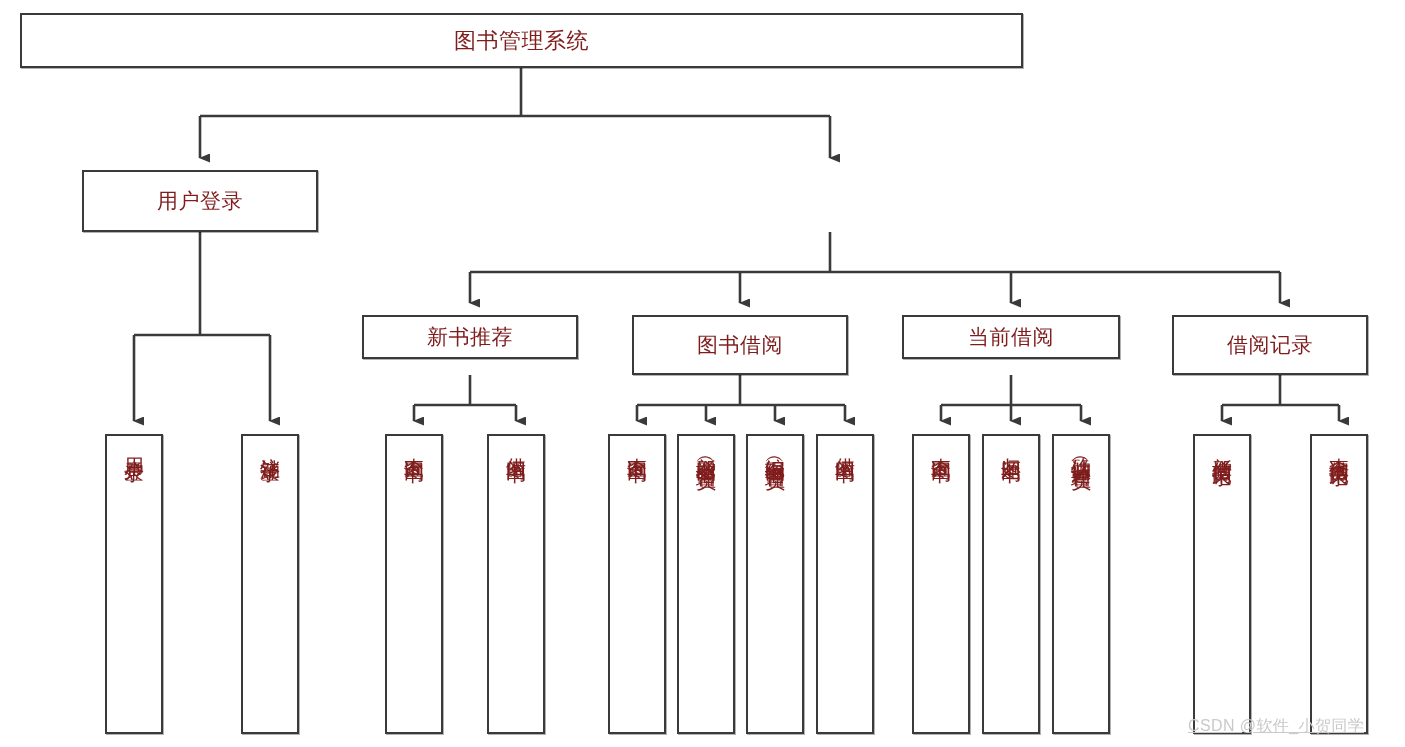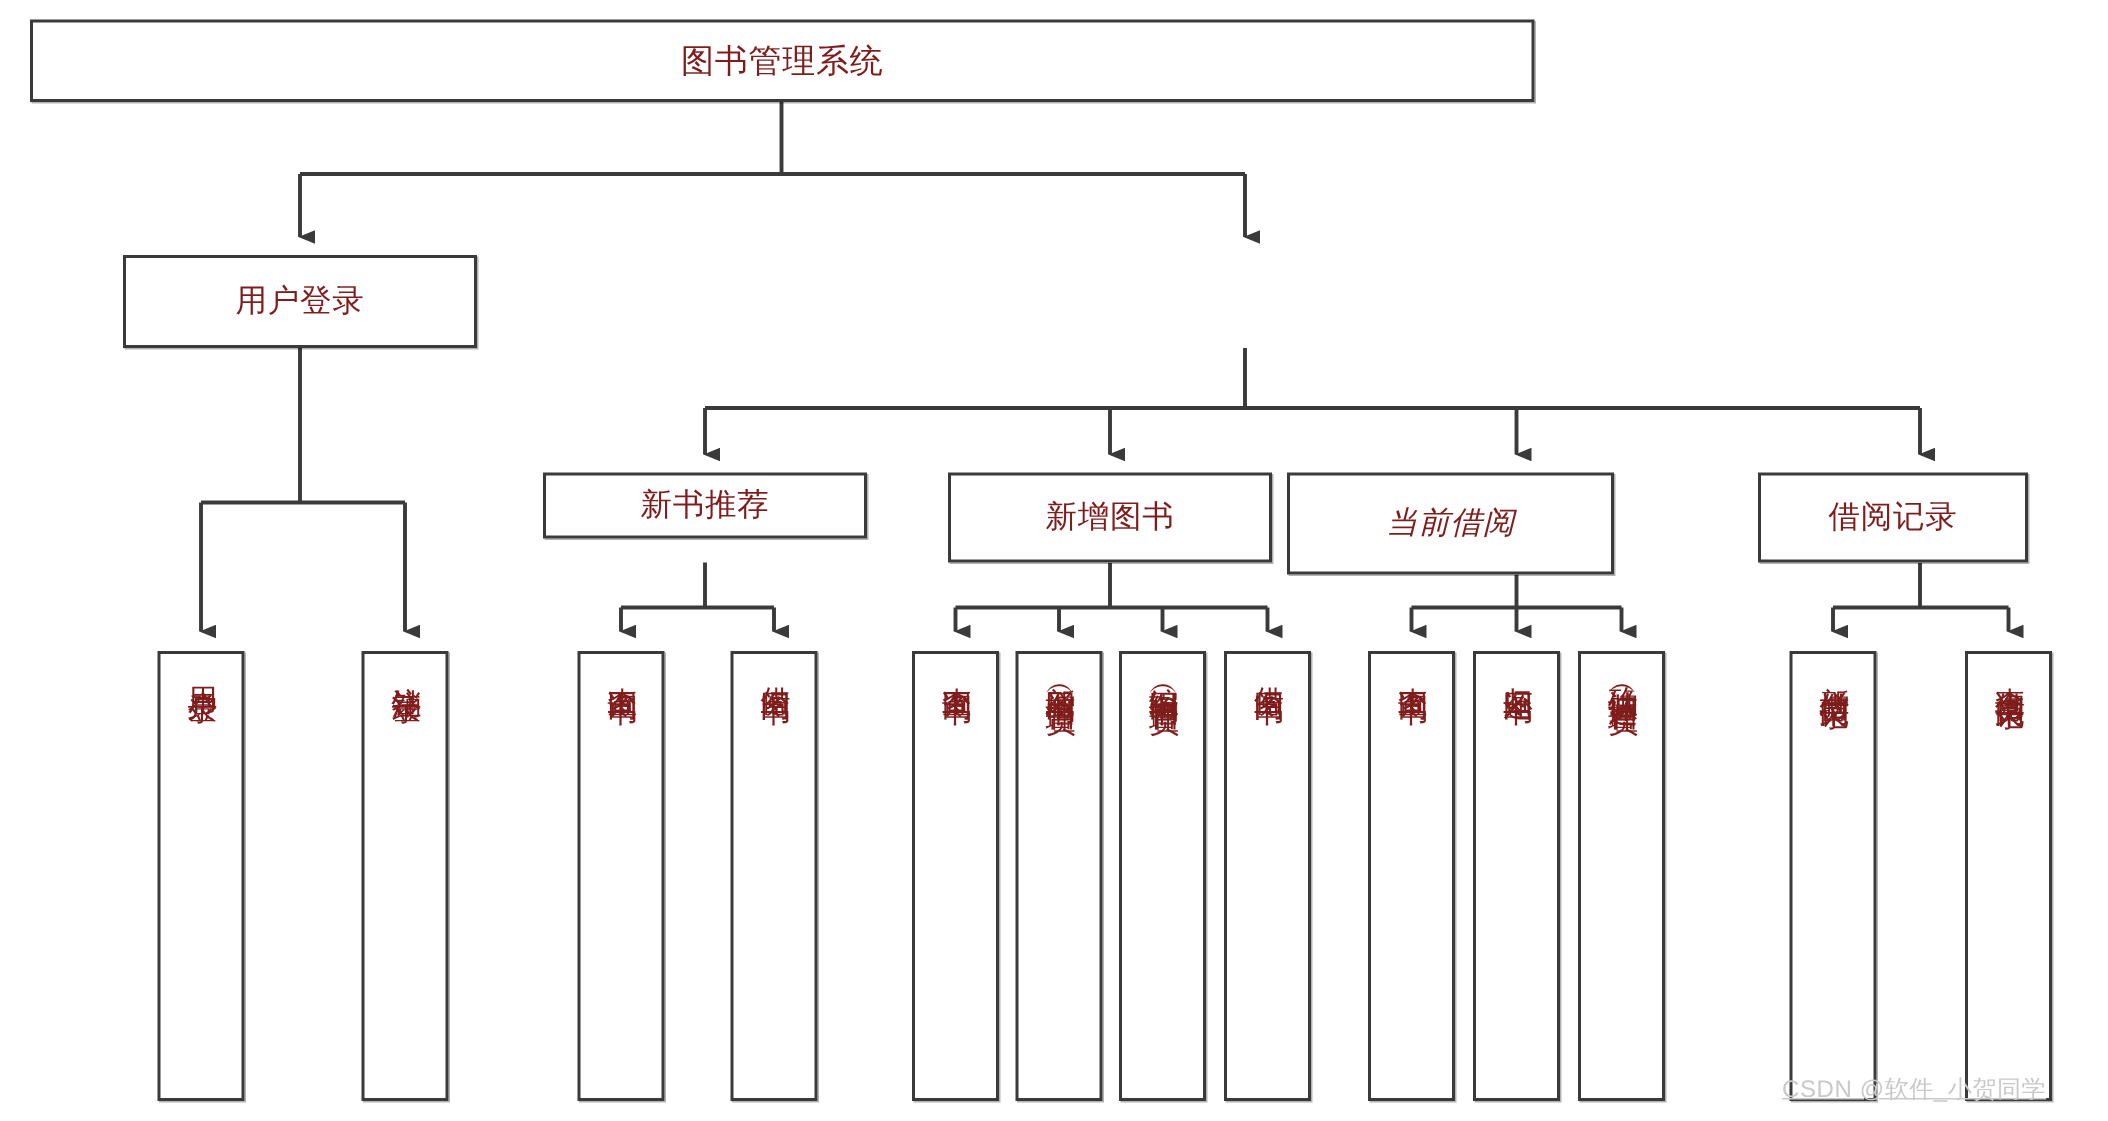"新增图书" span.node-label { text: 新增图书 -> 图书借阅 }
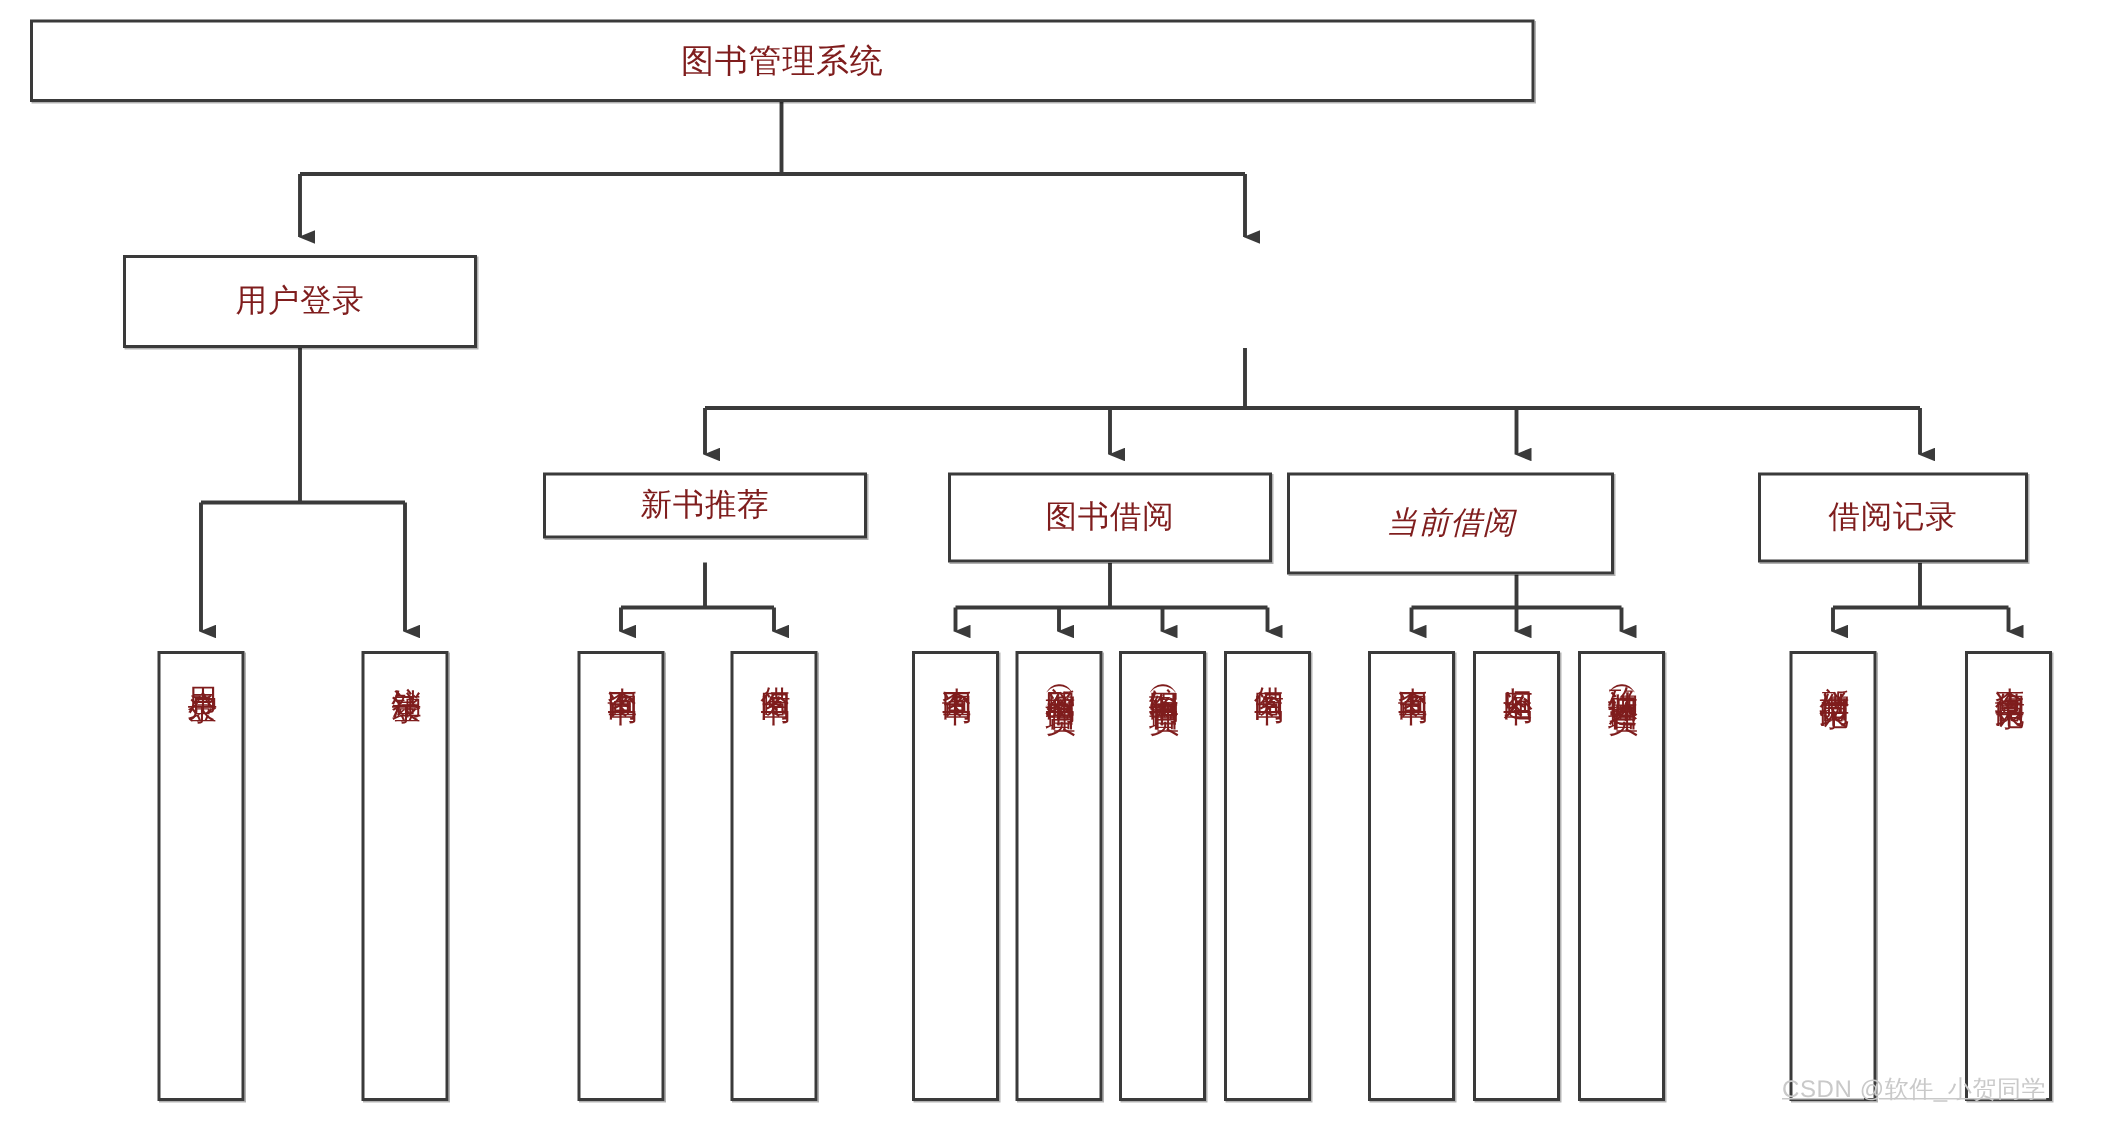"当前借阅" div.node { font-style: italic -> none; height: 68px -> 44px; left: 858px -> 902px }
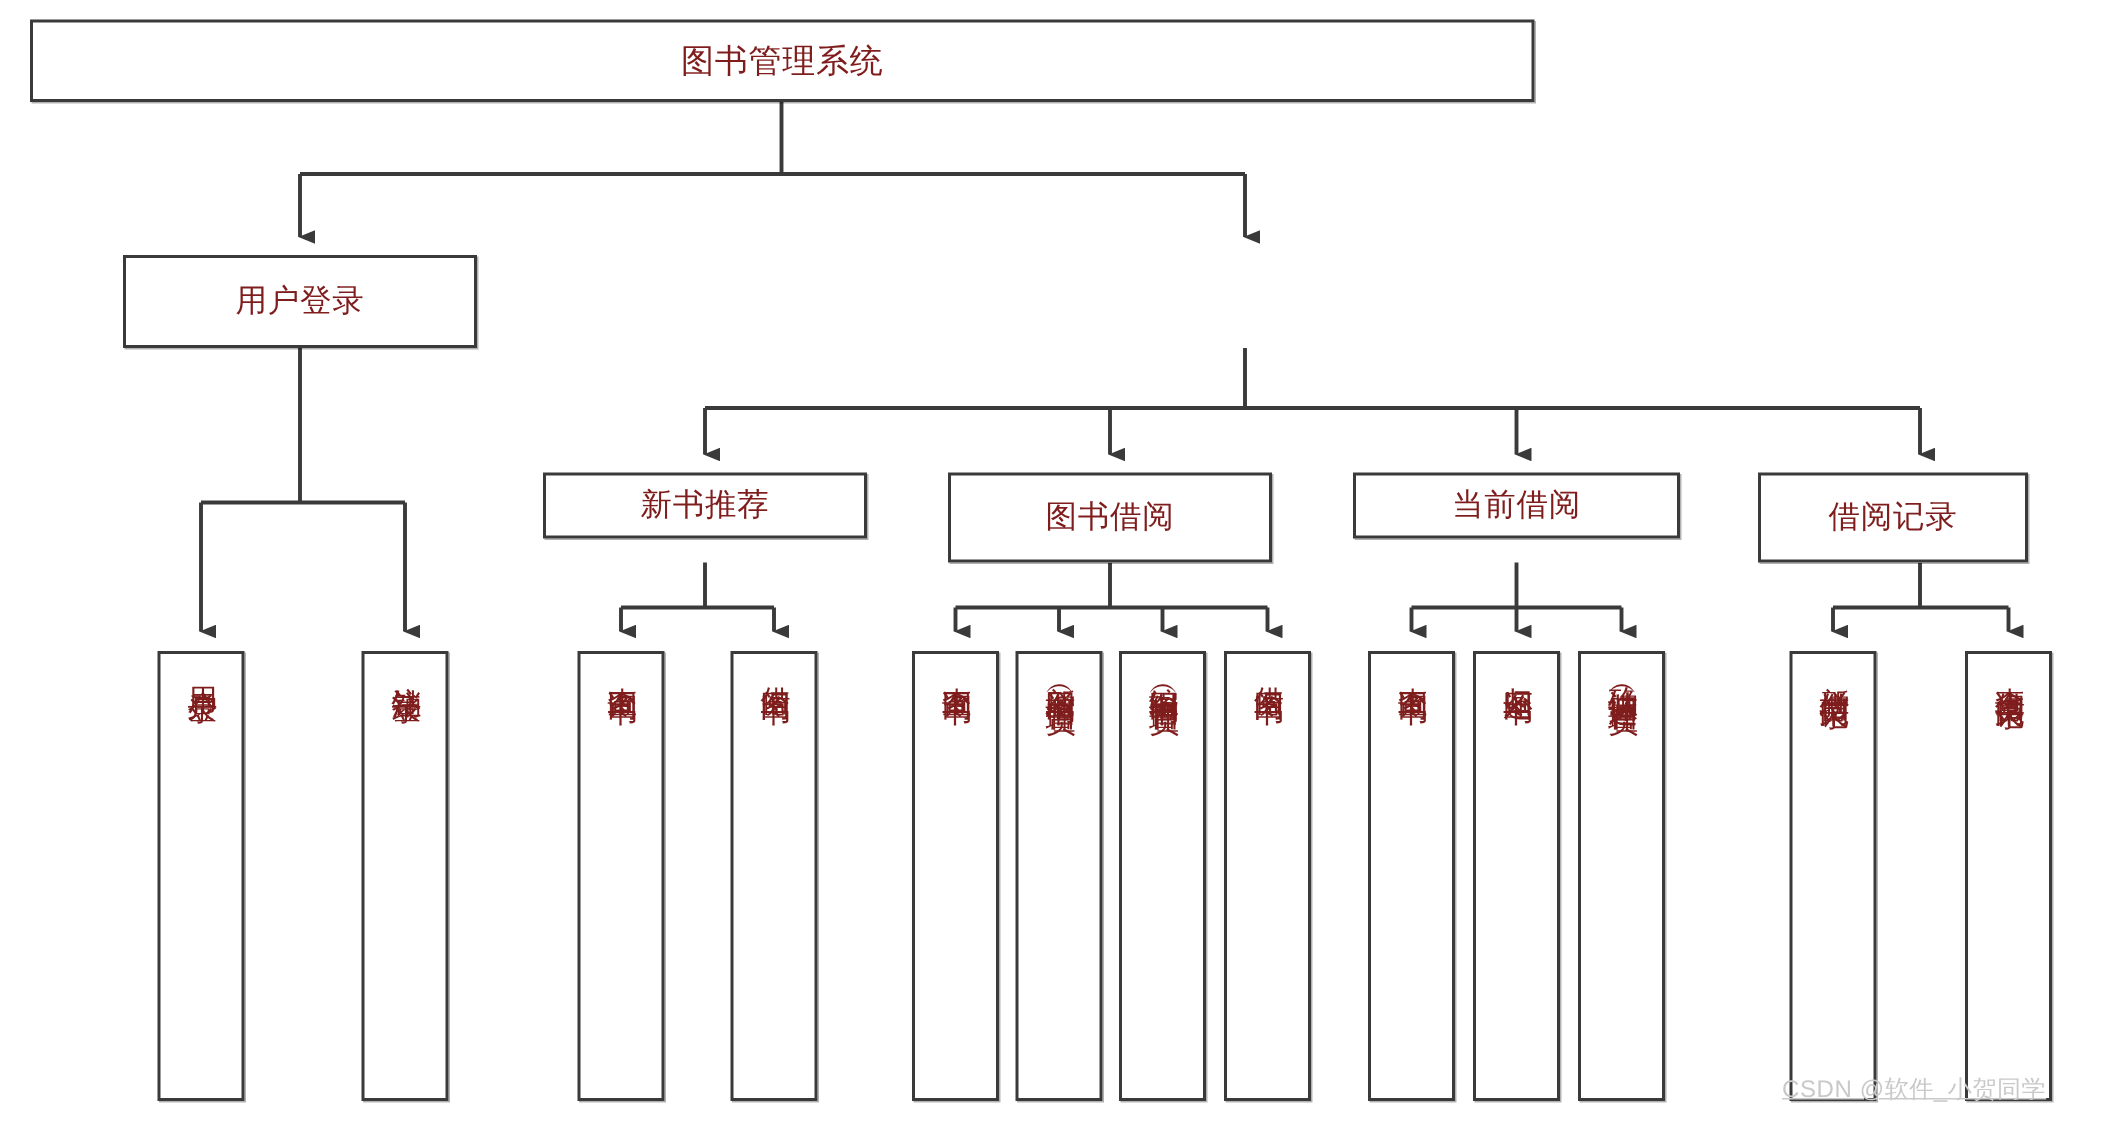"借阅记录" div.node { width: 180px -> 196px }
